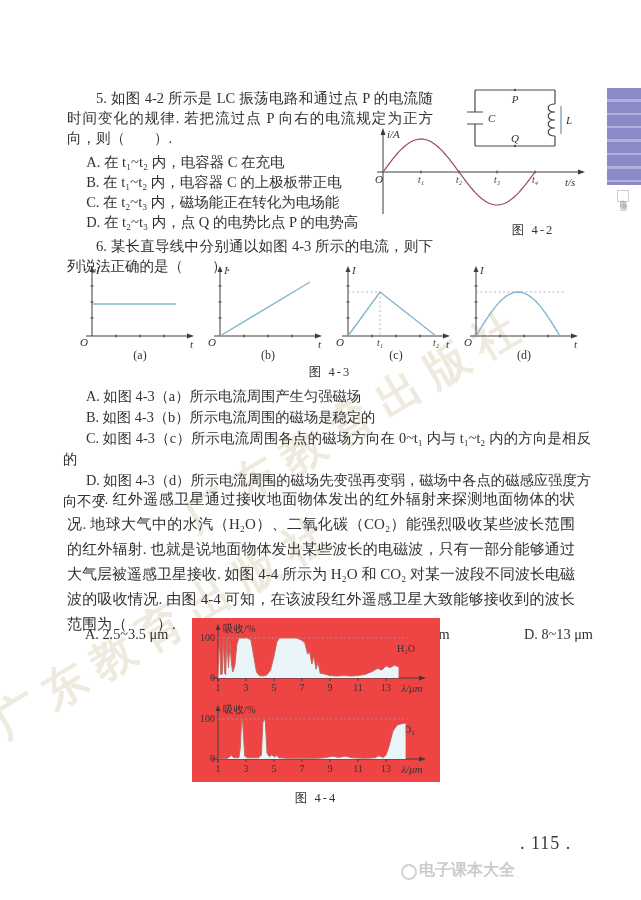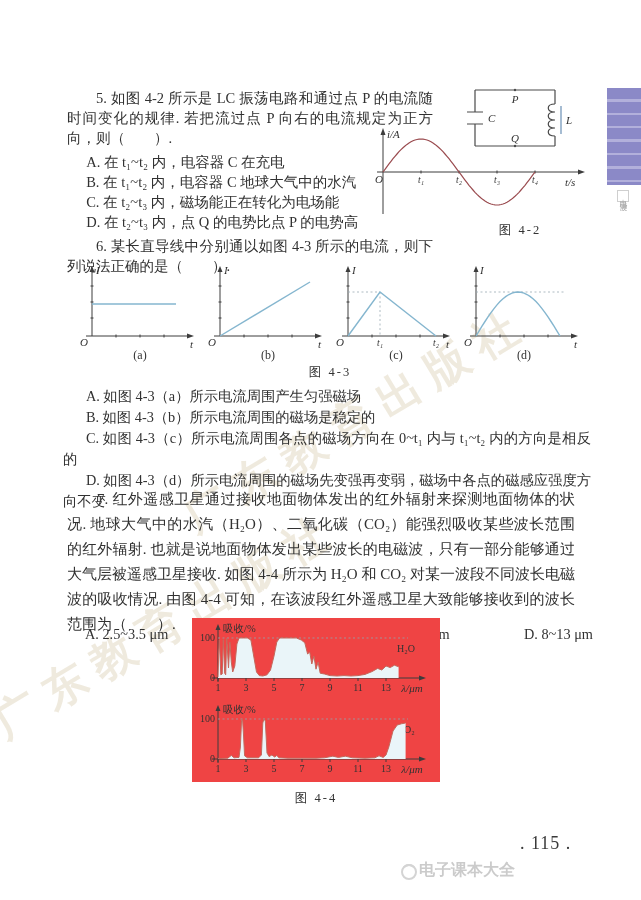"B. 在 t₁~t₂ 内，电容器 C" p.opt { text: 地球大气中的水汽 -> 的上极板带正电 }
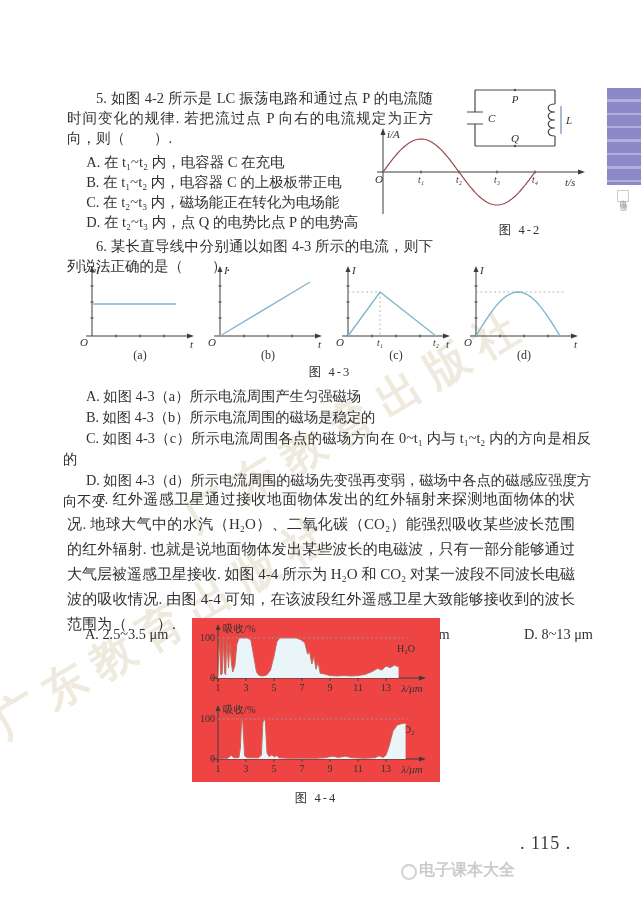"图 4-2" .cap42 { left: 455px -> 468px }
